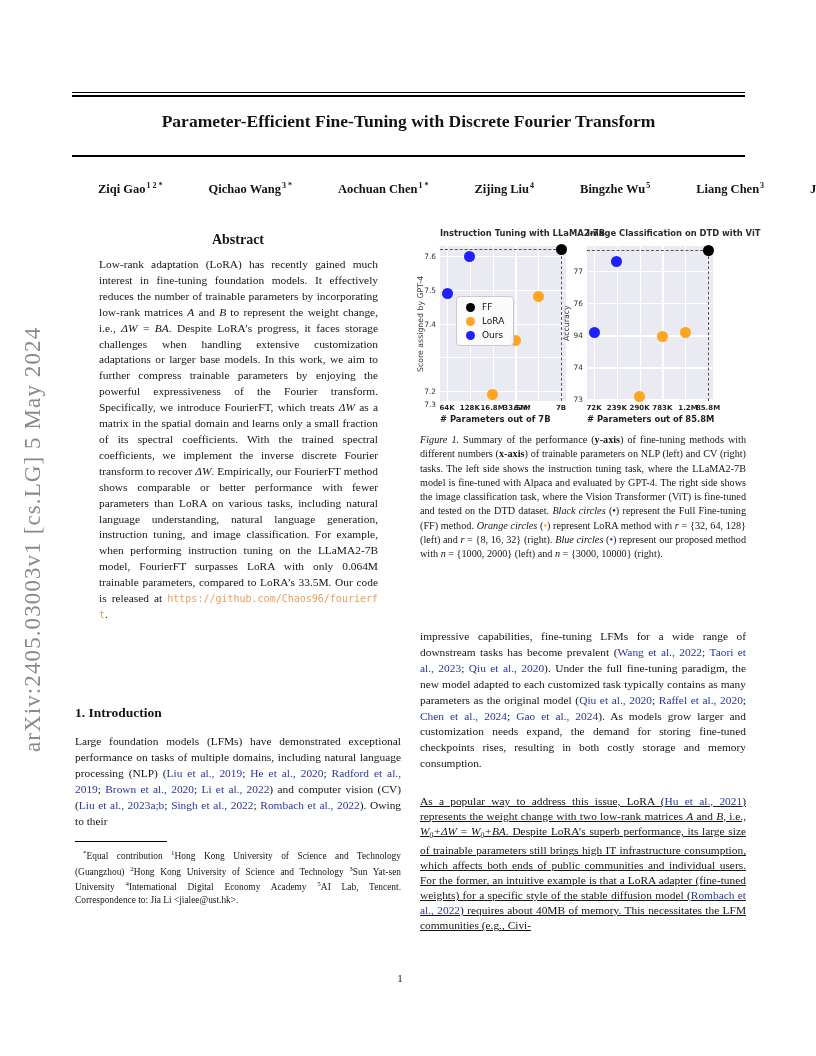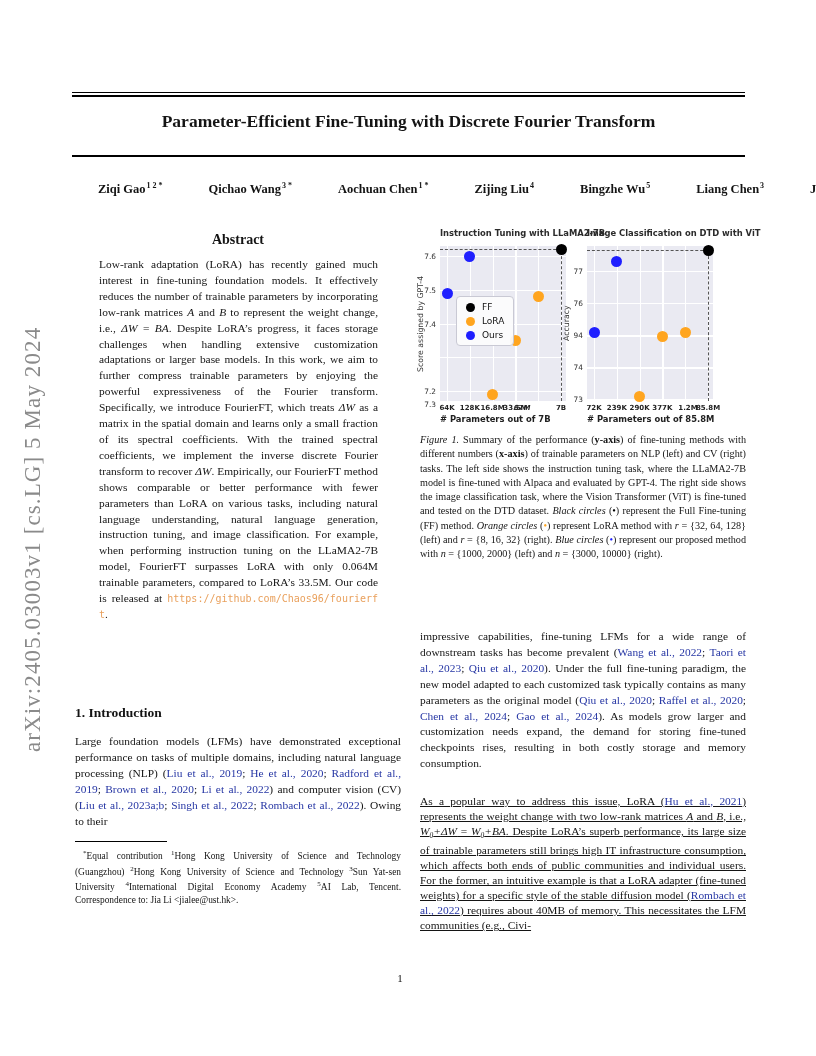"377K" div.xtick { text: 377K -> 783K }
